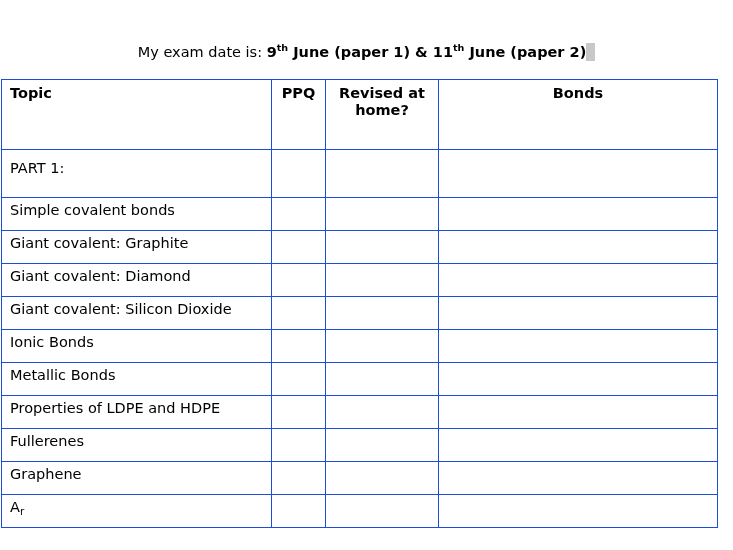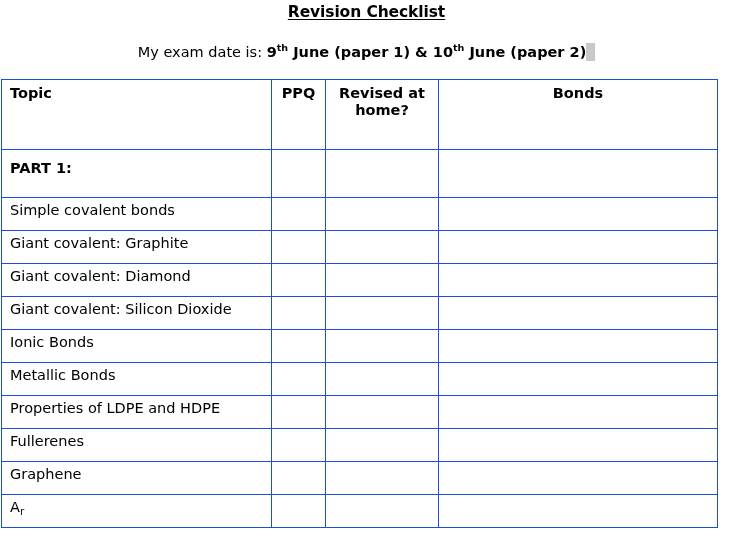"Revision Checklist" div.doc-title { html: <div> <span>Revision Checklist</span> </div> -> none }
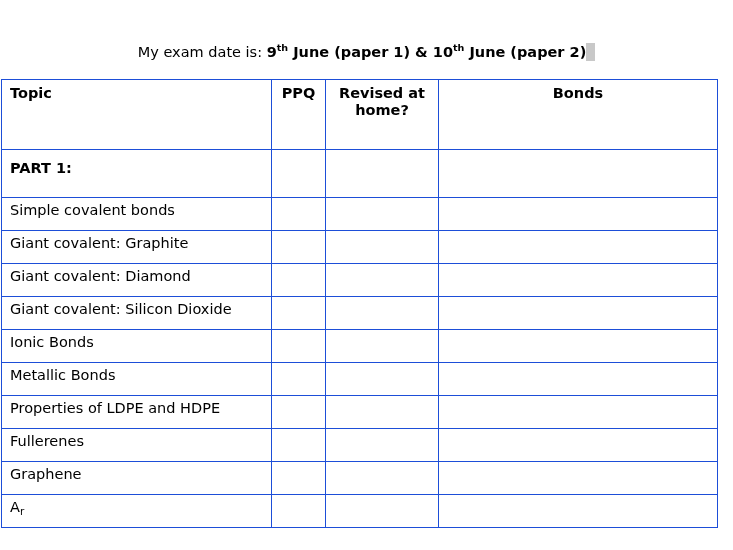"10" span { text: 10 -> 11 }
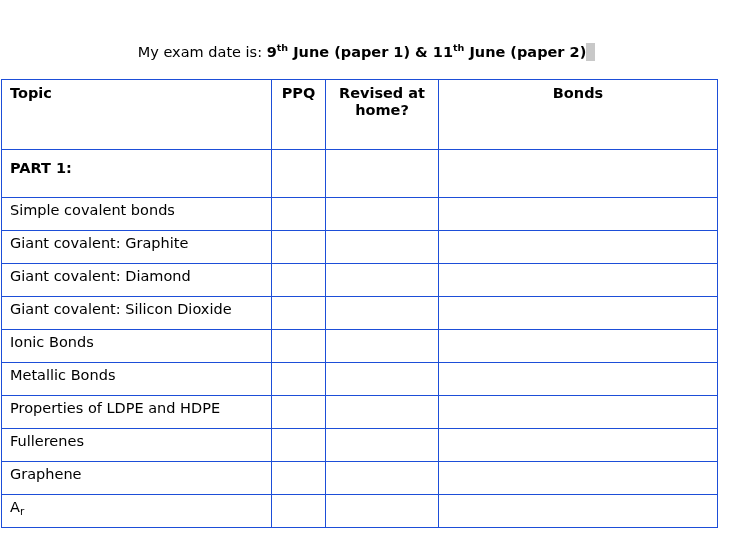"PART 1:" tr.section-row td.topic-cell { font-weight: bold -> normal }
